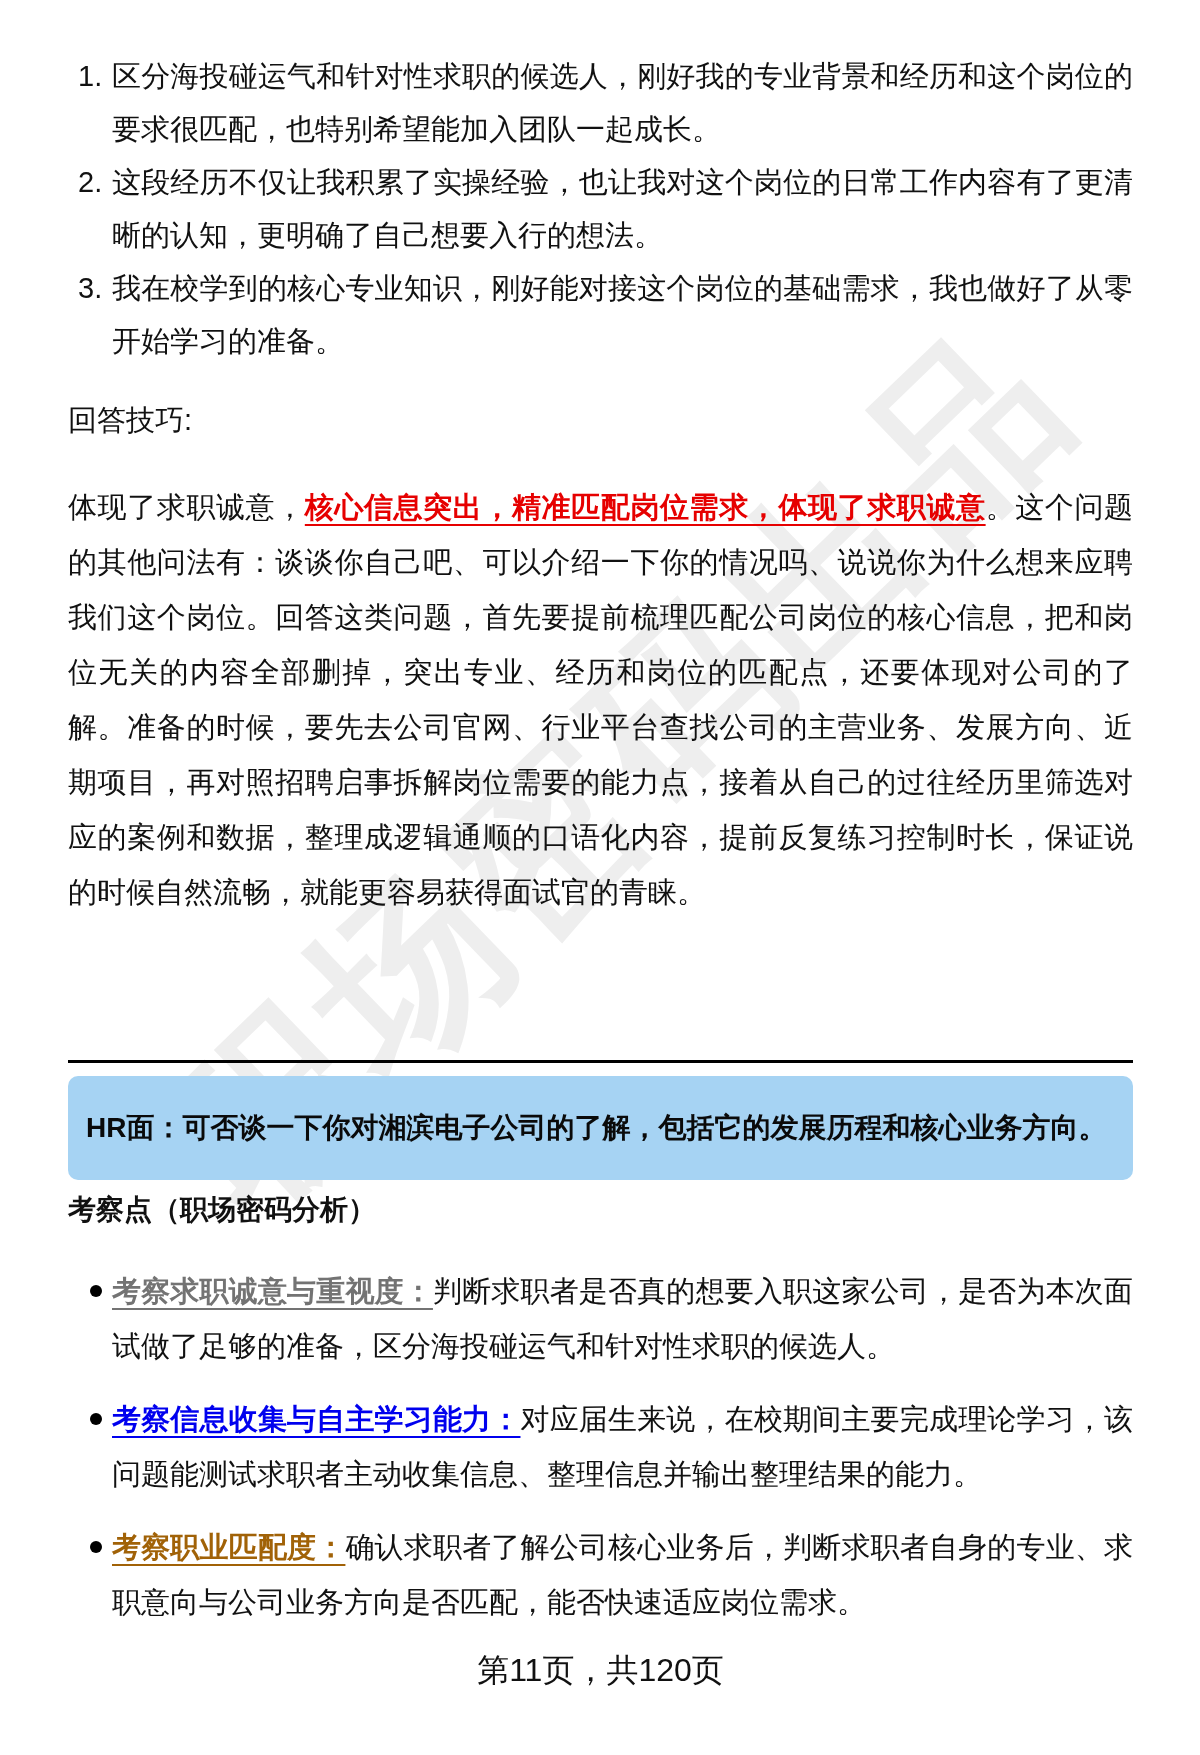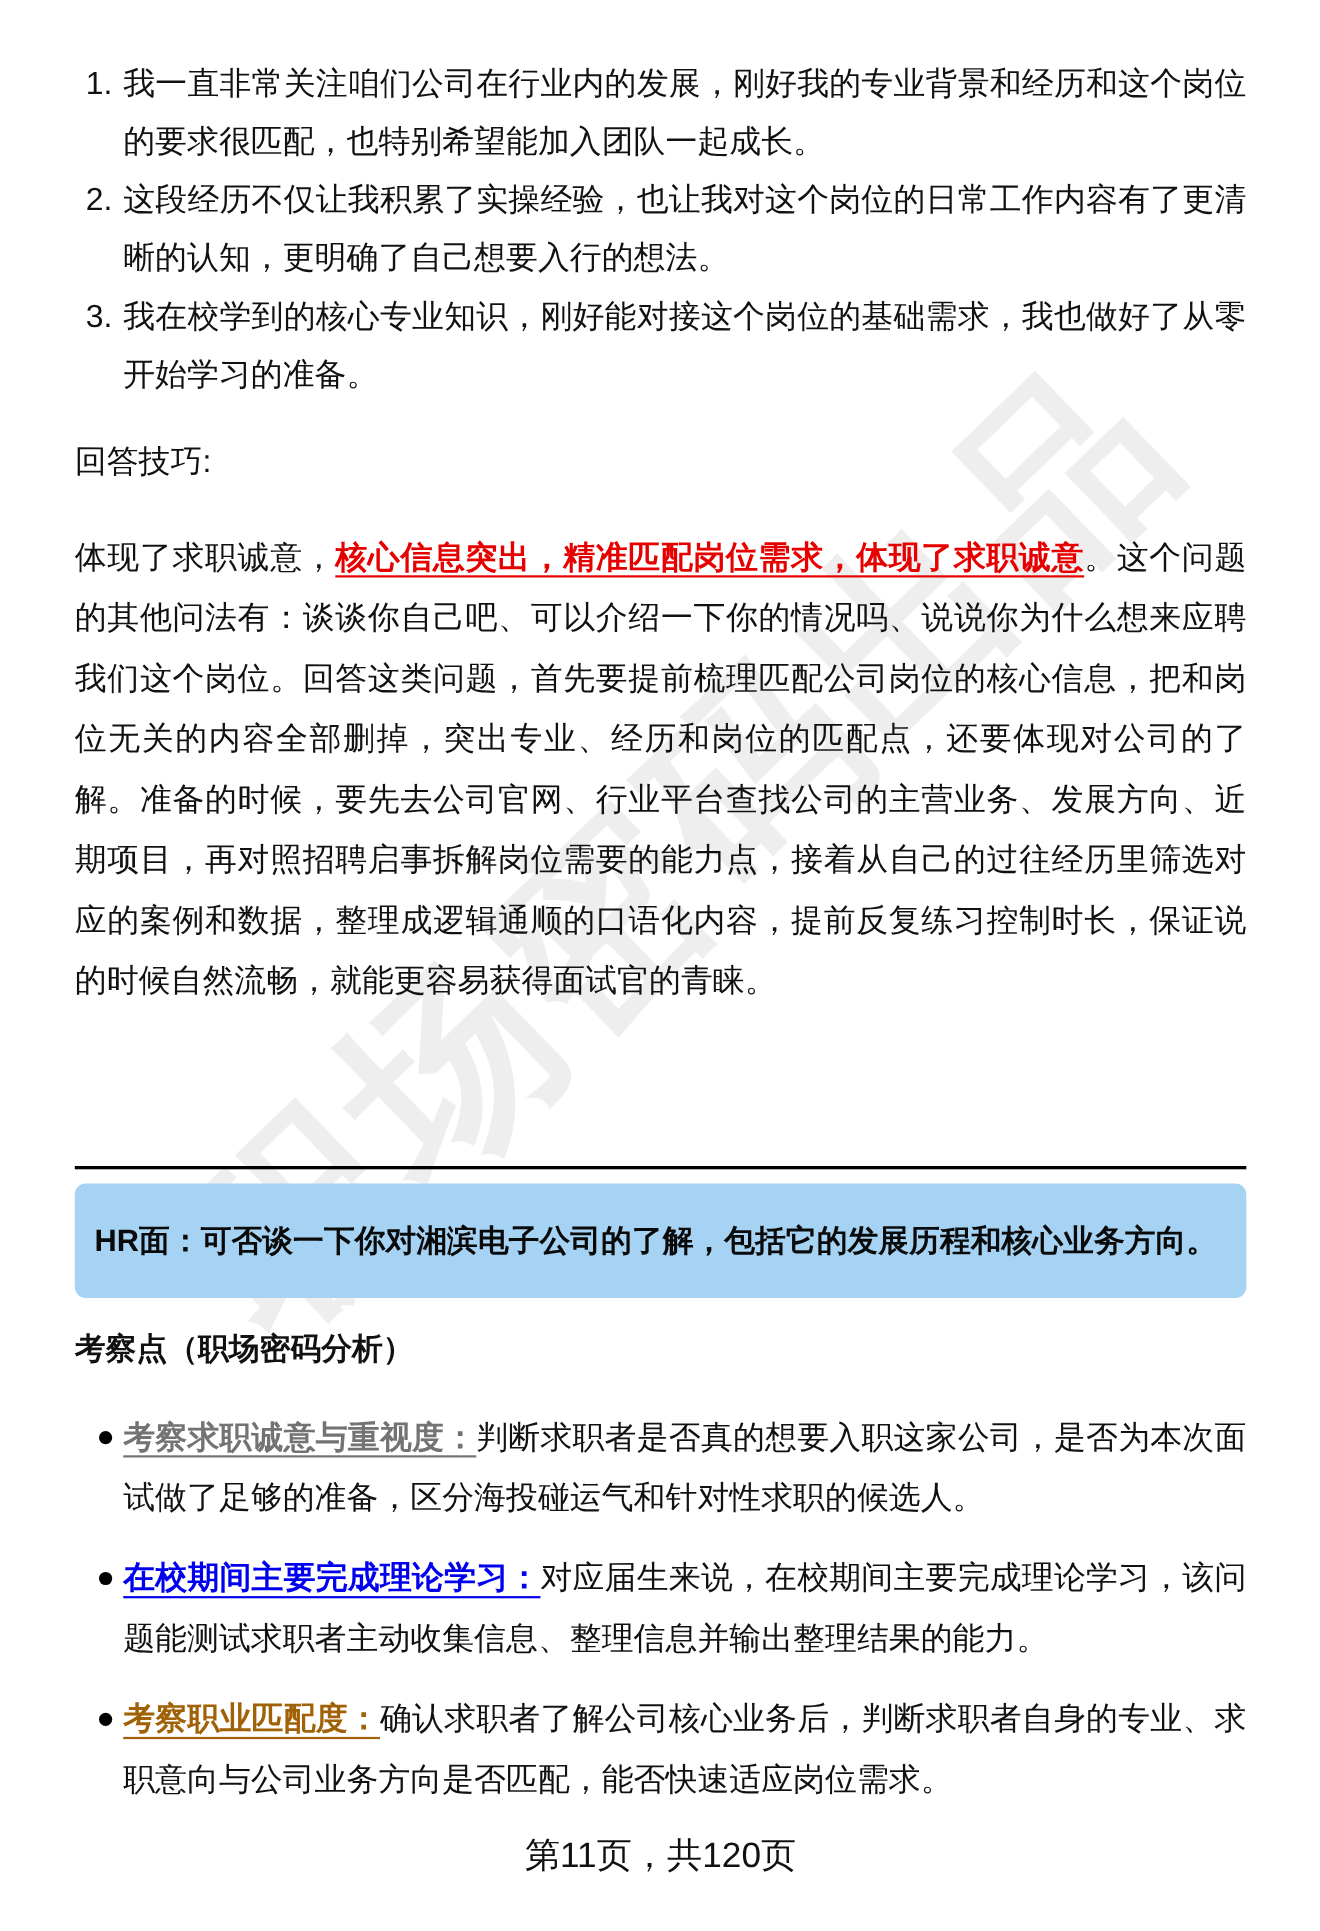"我一直非常关注咱们公司在行业内的发展，刚好我的专业背景和经历和这个岗位的要求很匹" span.txt { text: 我一直非常关注咱们公司在行业内的发展 -> 区分海投碰运气和针对性求职的候选人 }
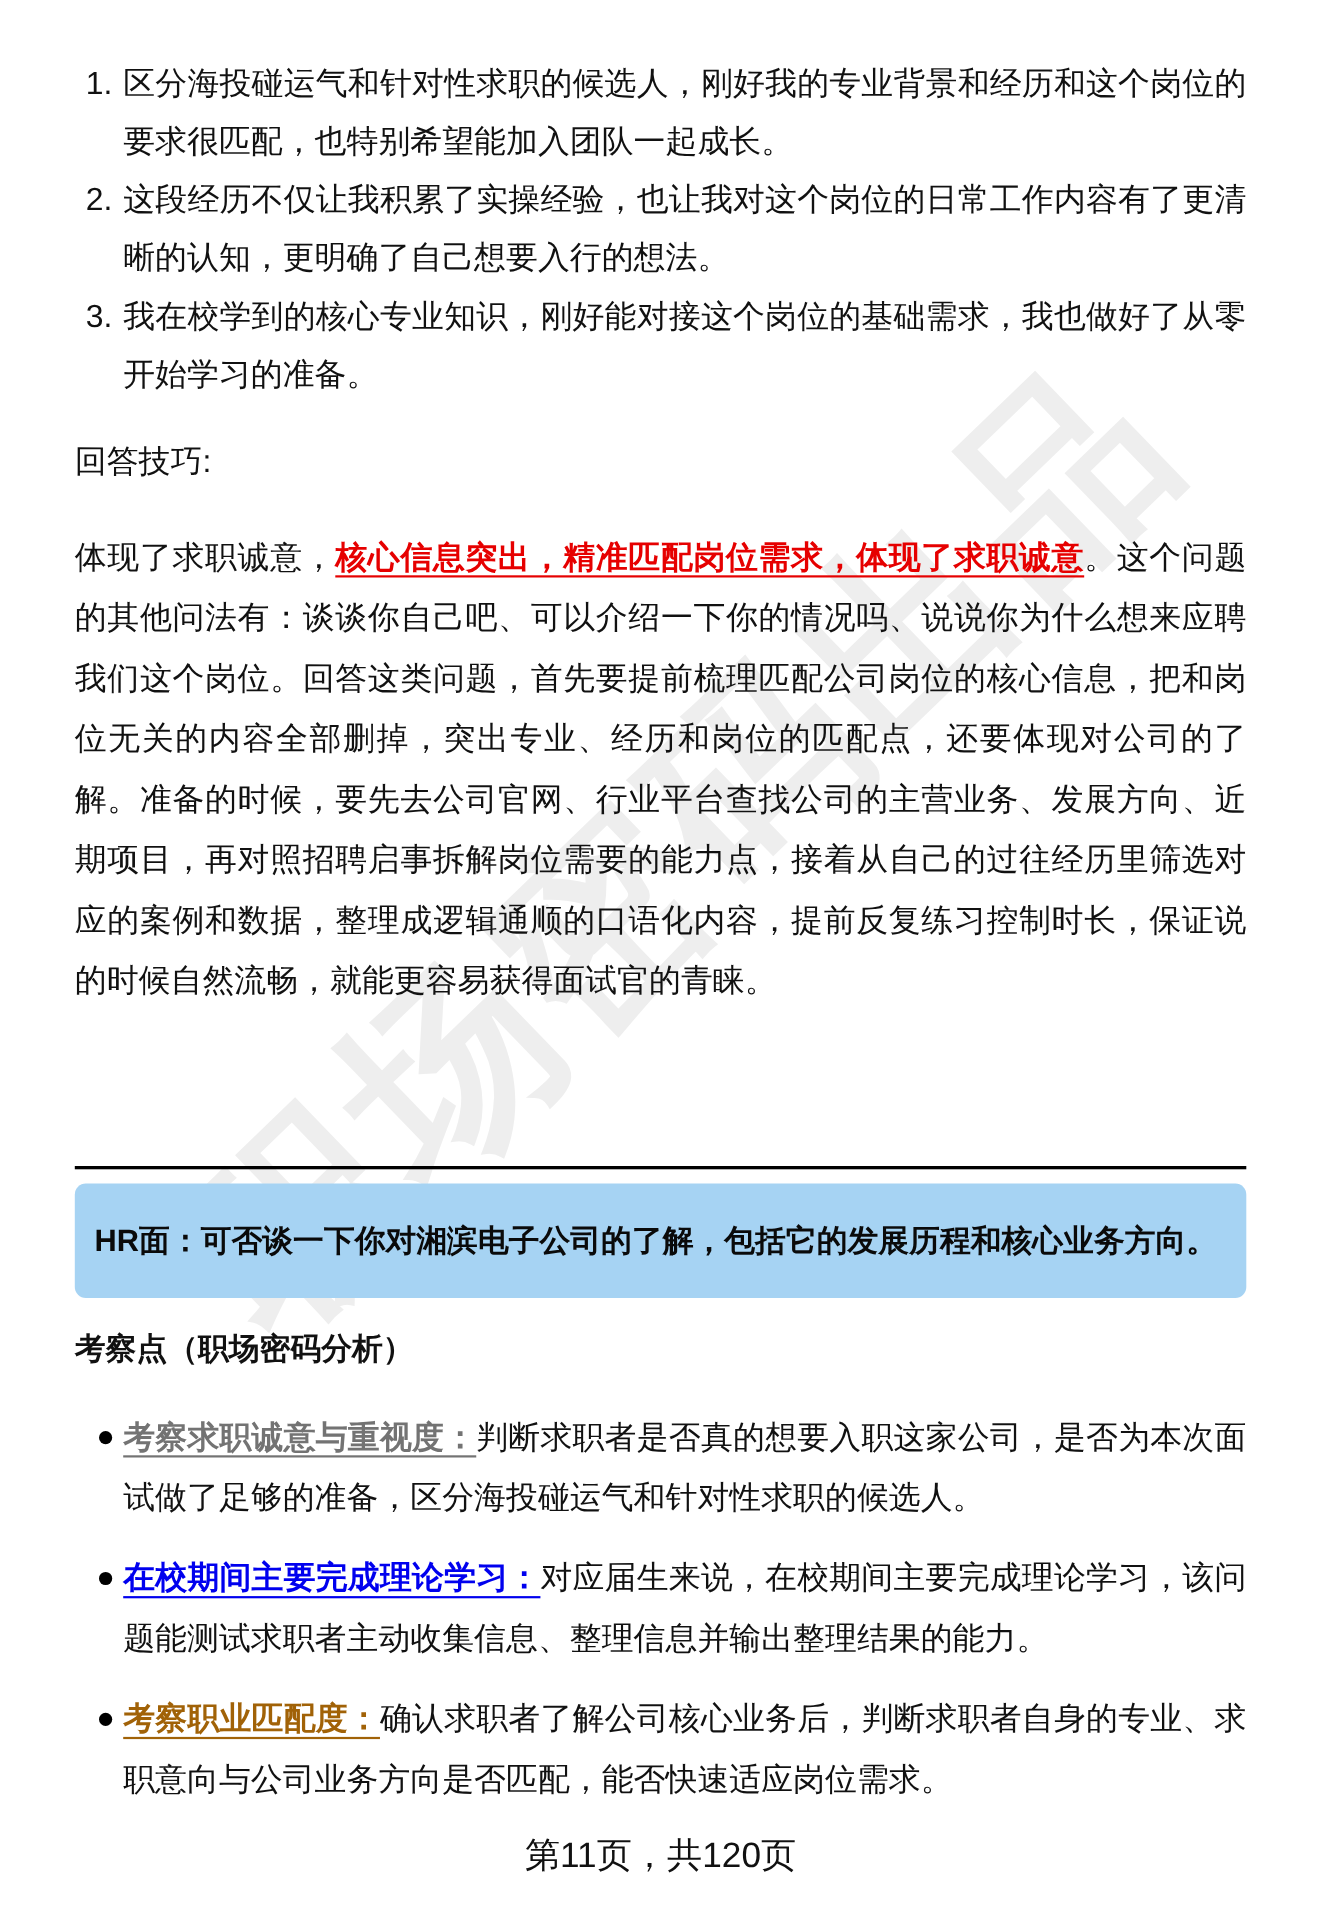"考察点（职场密码分析）" .analysis-heading { margin-top: 28px -> 12px }
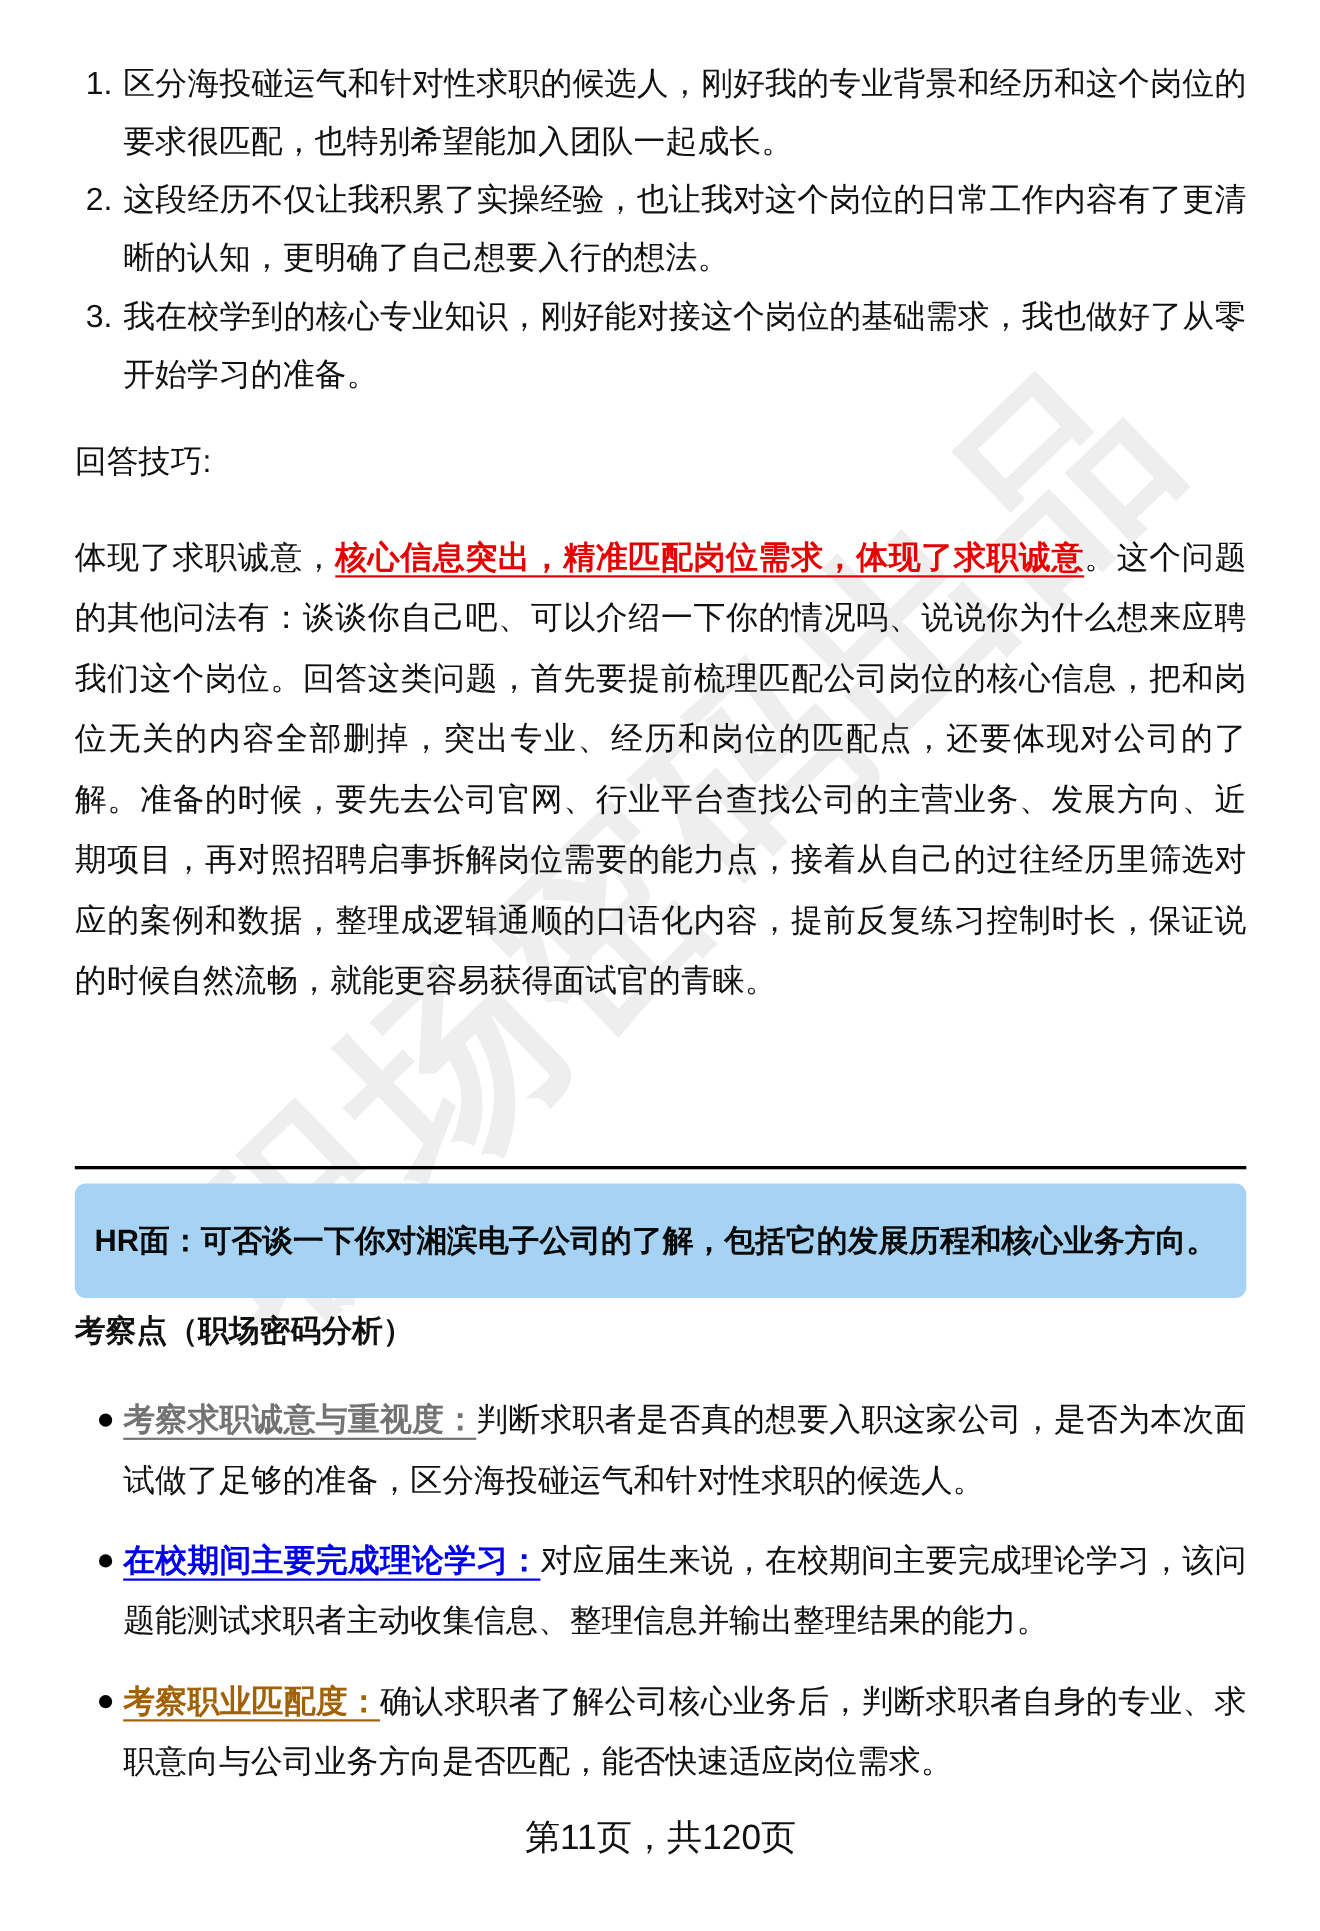"在校期间主要完成理论学习：" span.blead { text: 在校期间主要完成理论学习 -> 考察信息收集与自主学习能力 }
